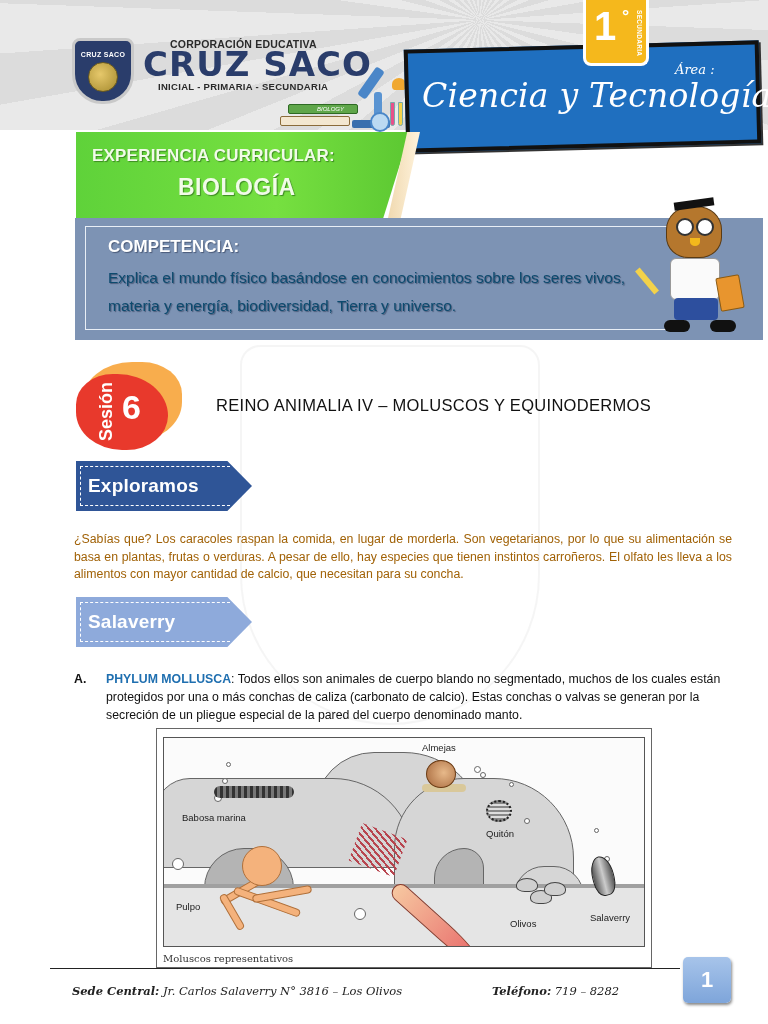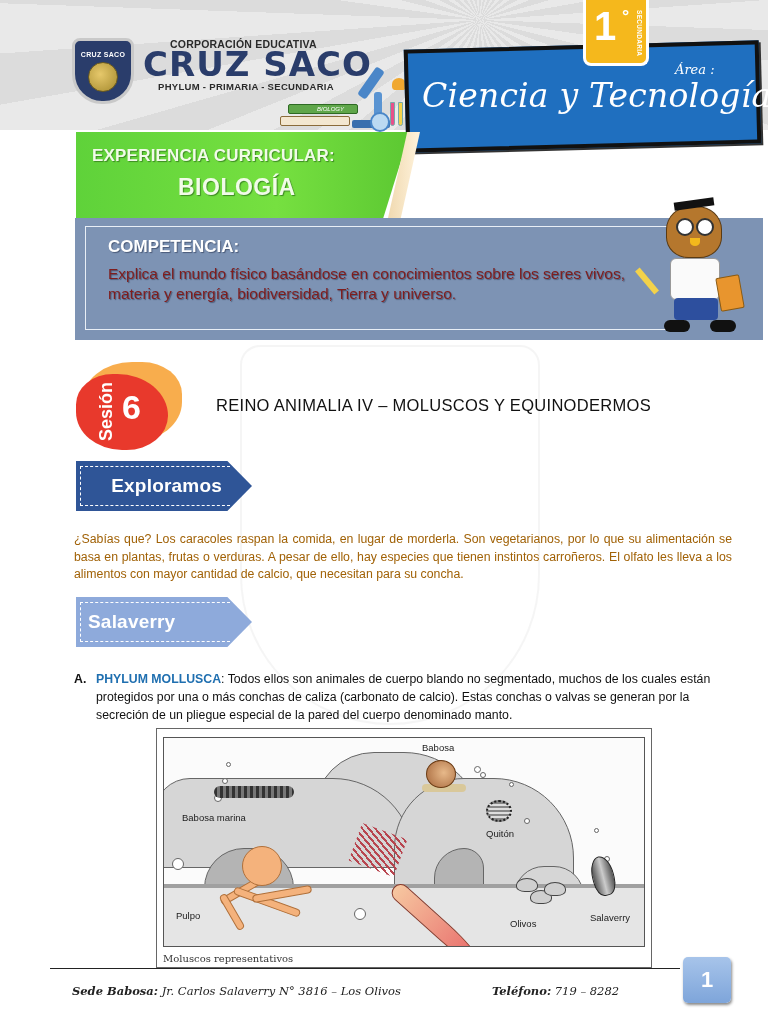"PHYLUM - PRIMARIA - SECUNDARIA" div.corp-levels { text: PHYLUM -> INICIAL }
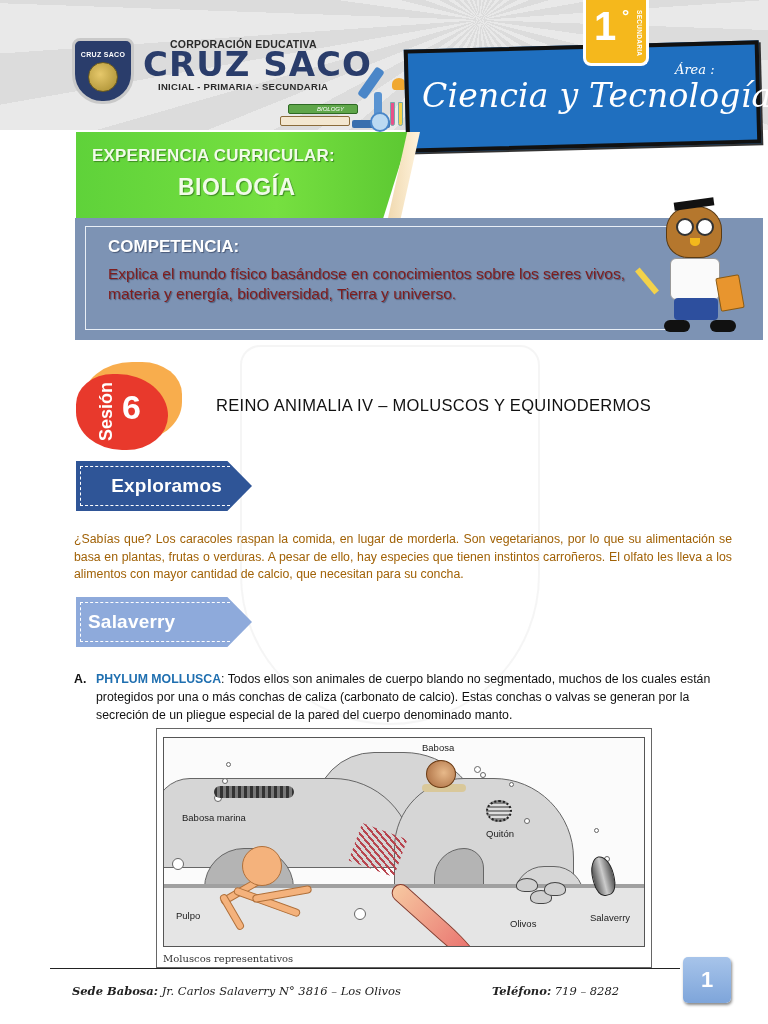"Explica el mundo físico basándose" .comp-text { color: #7f1d1d -> #0c4a6e; line-height: 20px -> 28px }
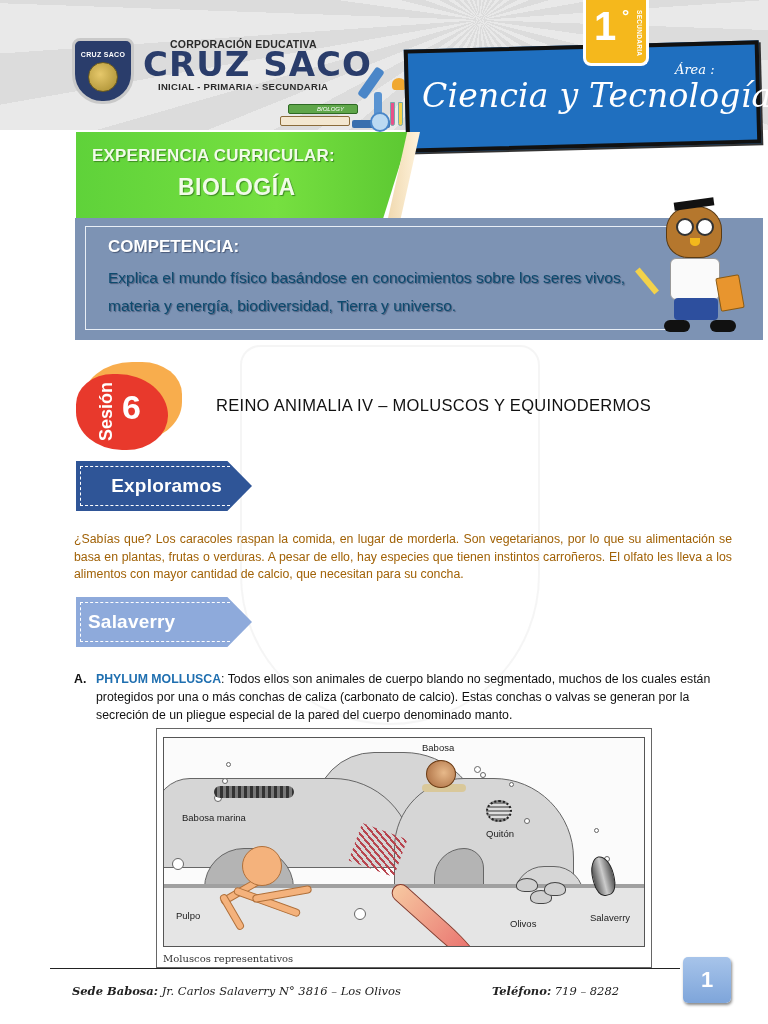"Exploramos" .tab-explore { justify-content: flex-end -> none }
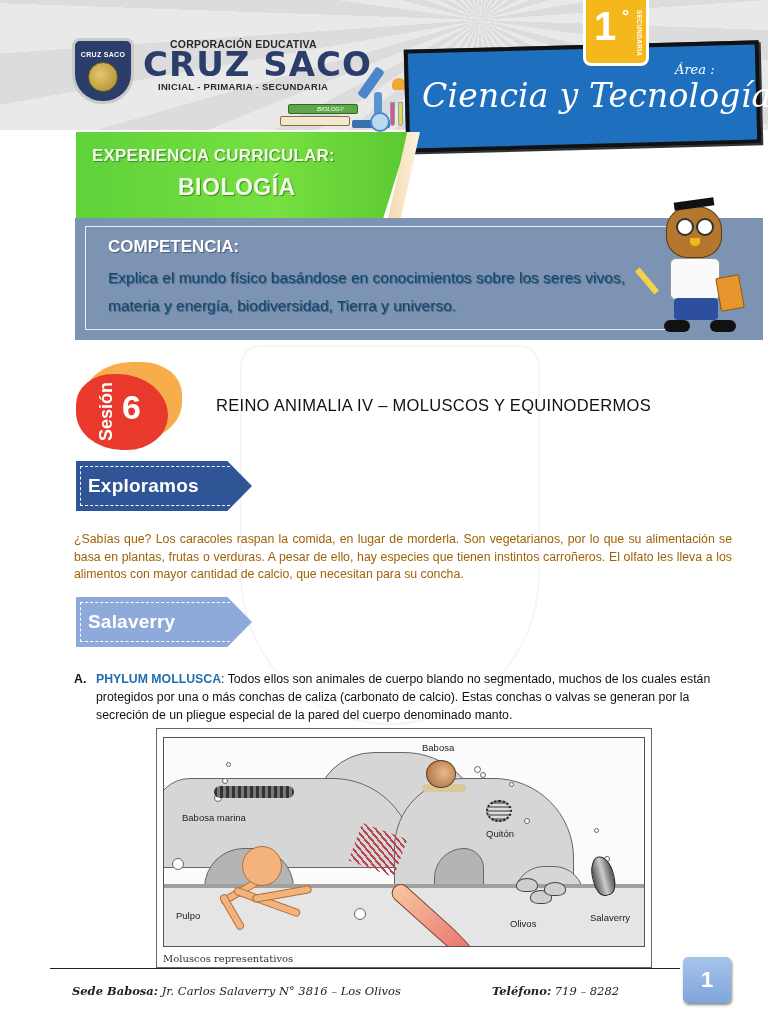"PHYLUM MOLLUSCA: Todos ellos son" .item-a .content { margin-left: 22px -> 32px }
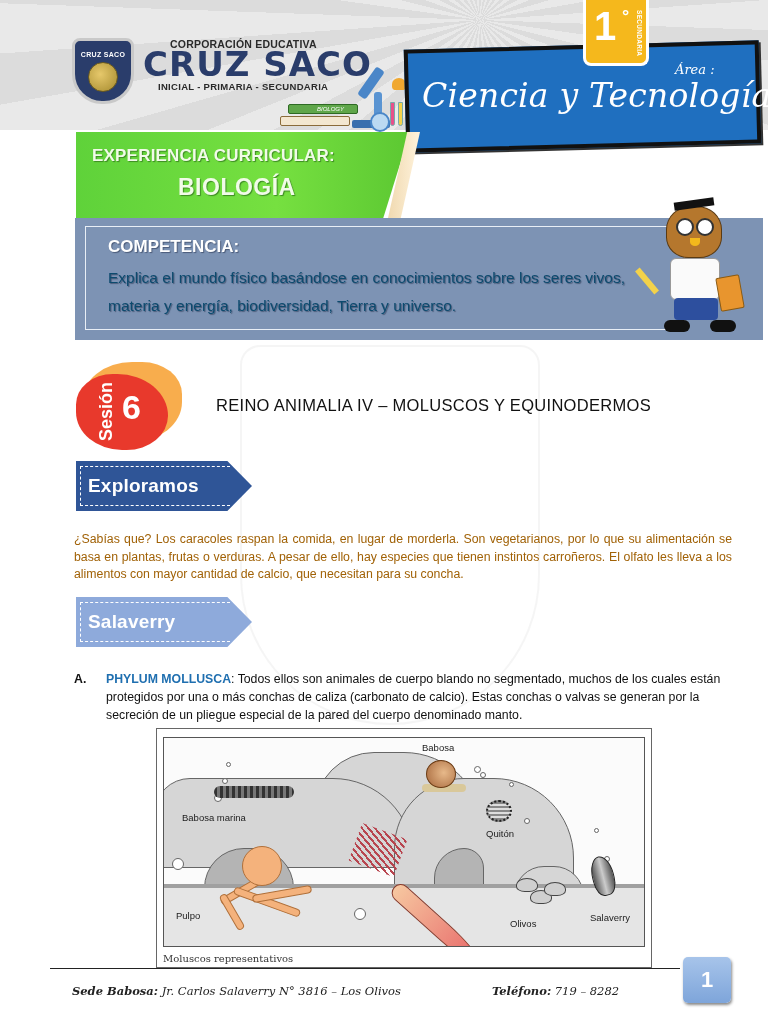"Babosa" span.fig-label { text: Babosa -> Almejas }
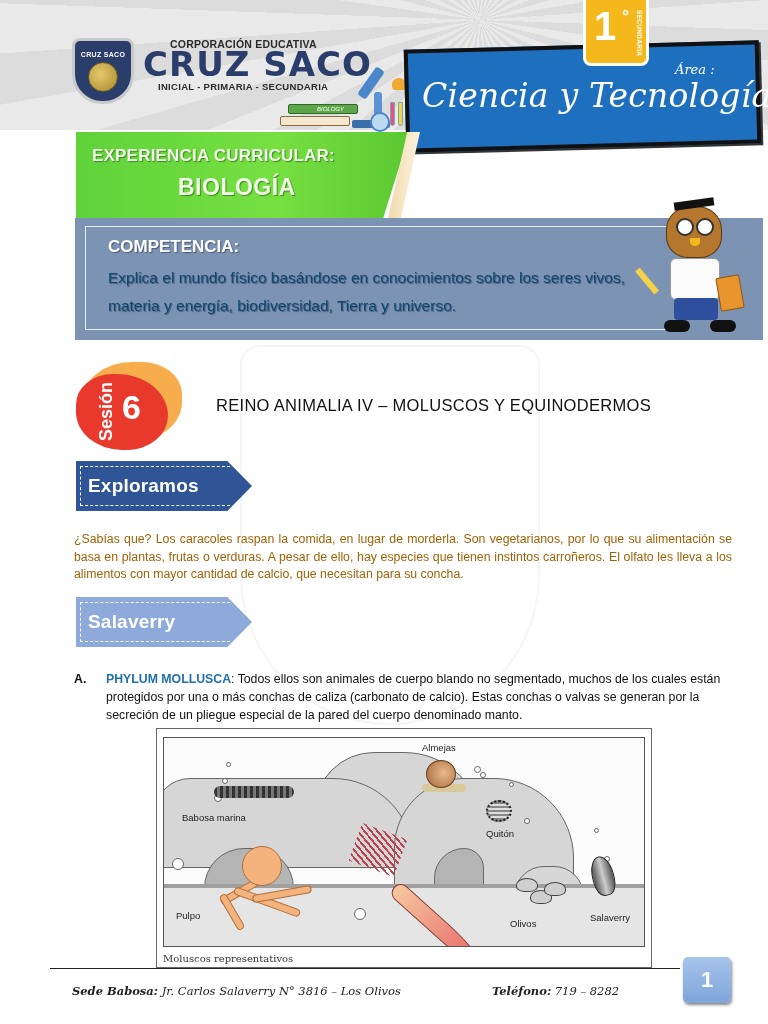"Pulpo" span.fig-label { top: 172px -> 163px }
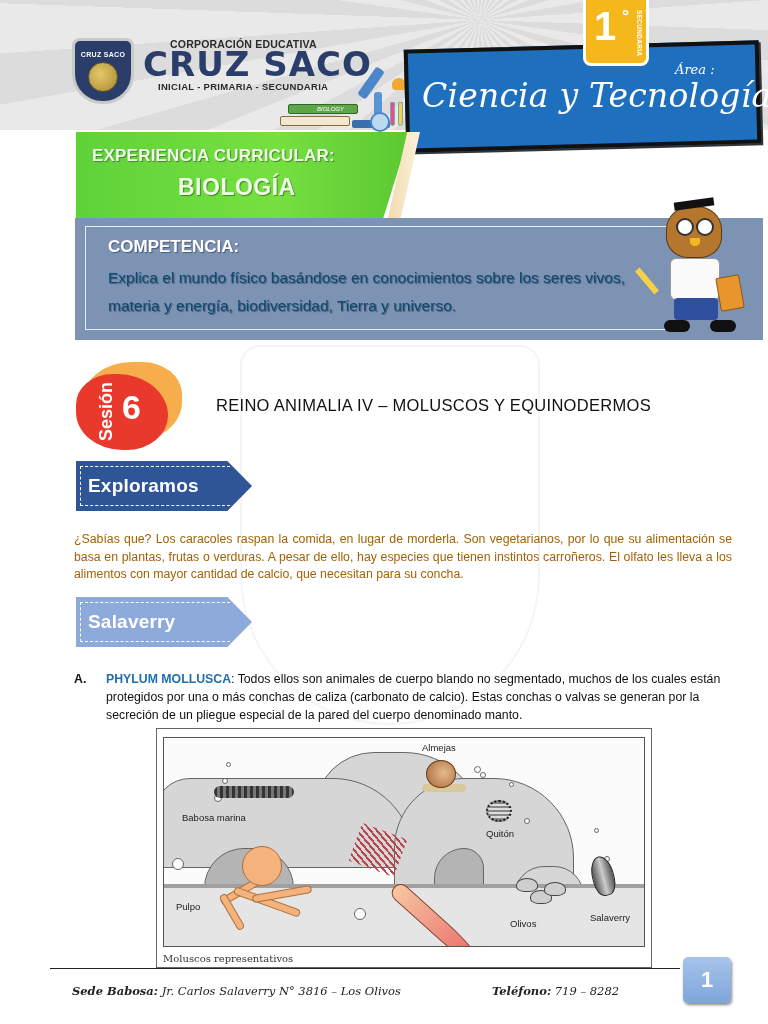"Sede Babosa:" b { text: Babosa -> Central }
